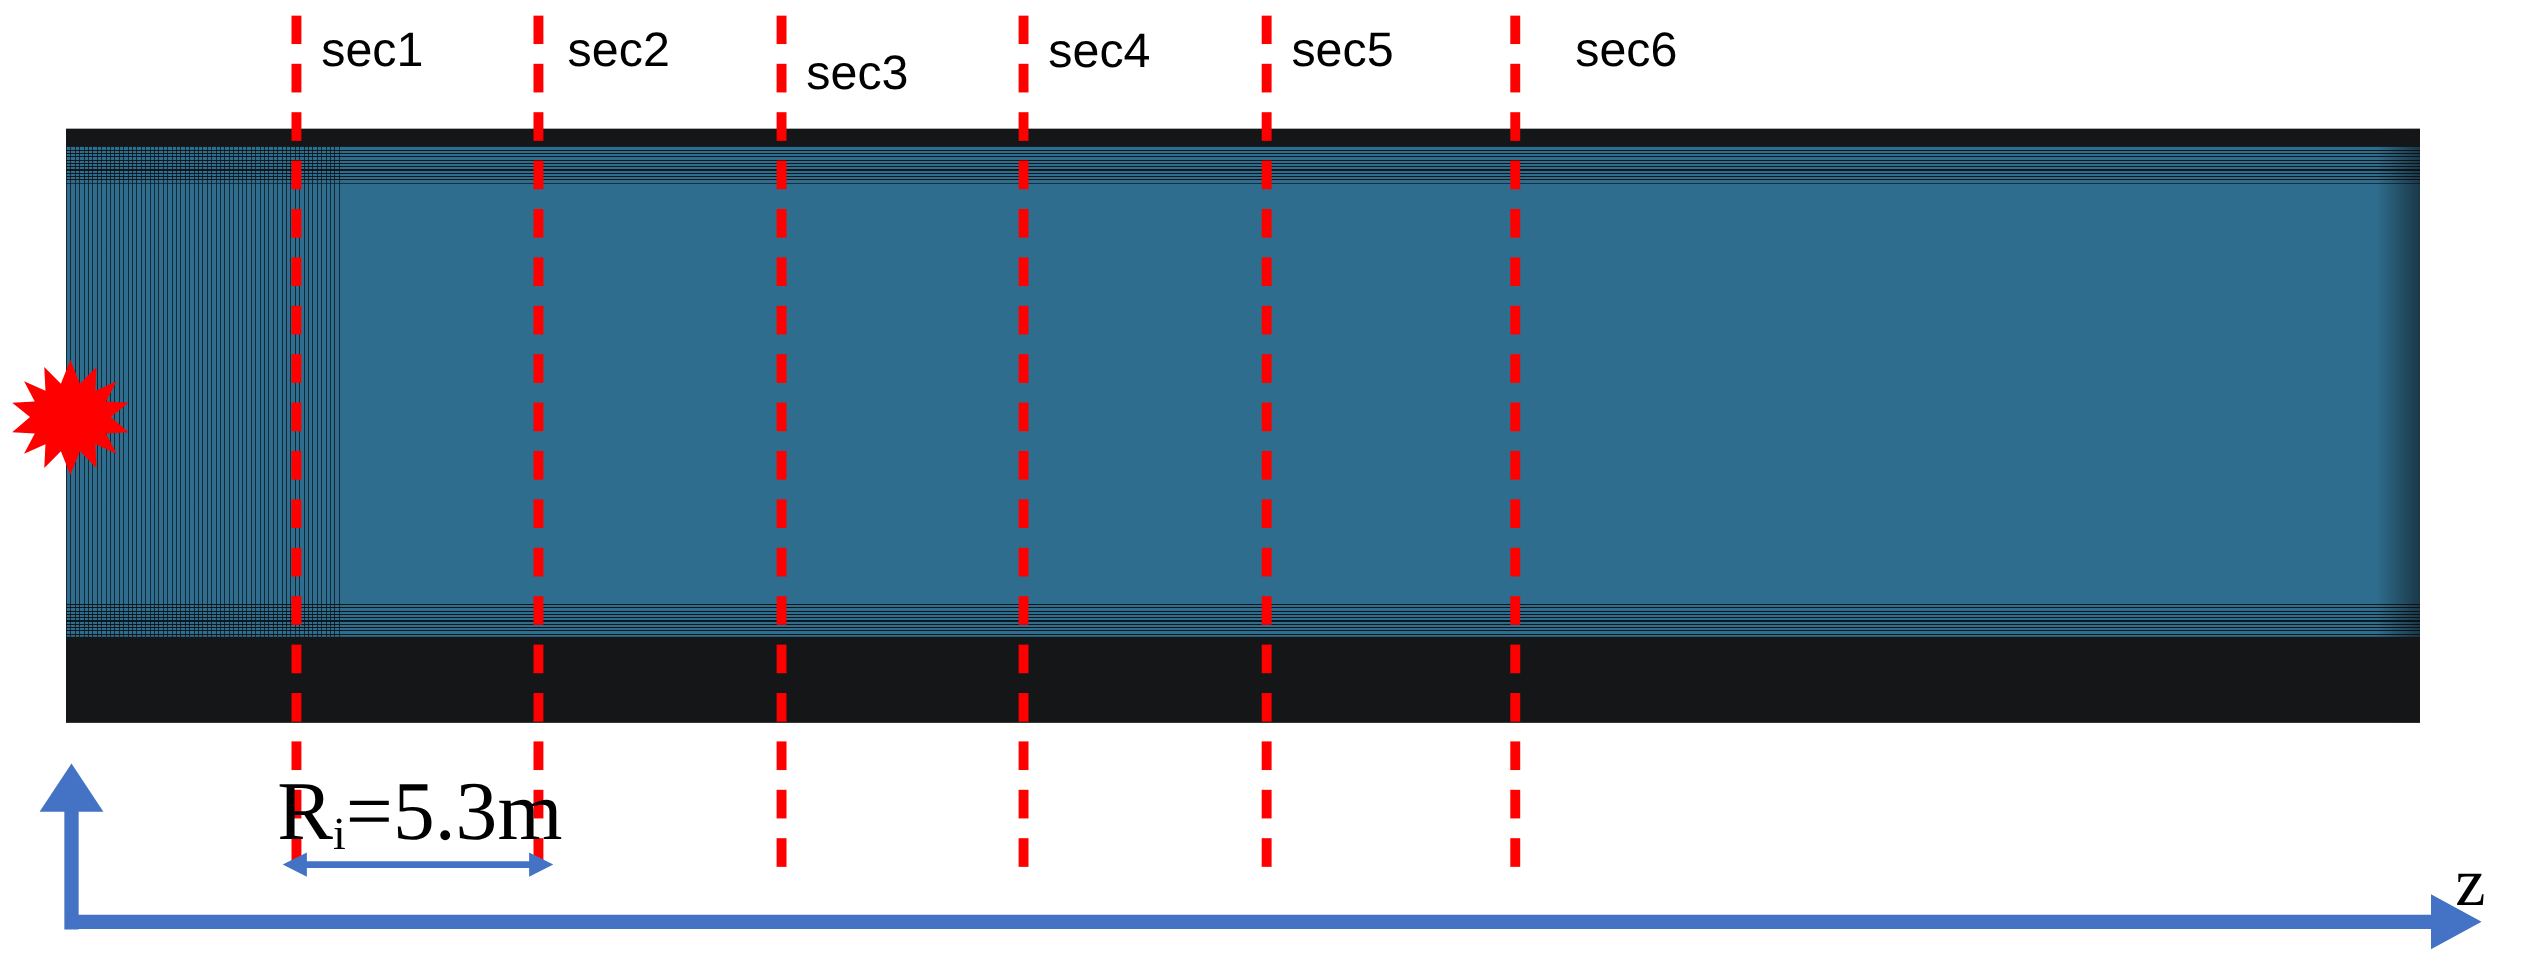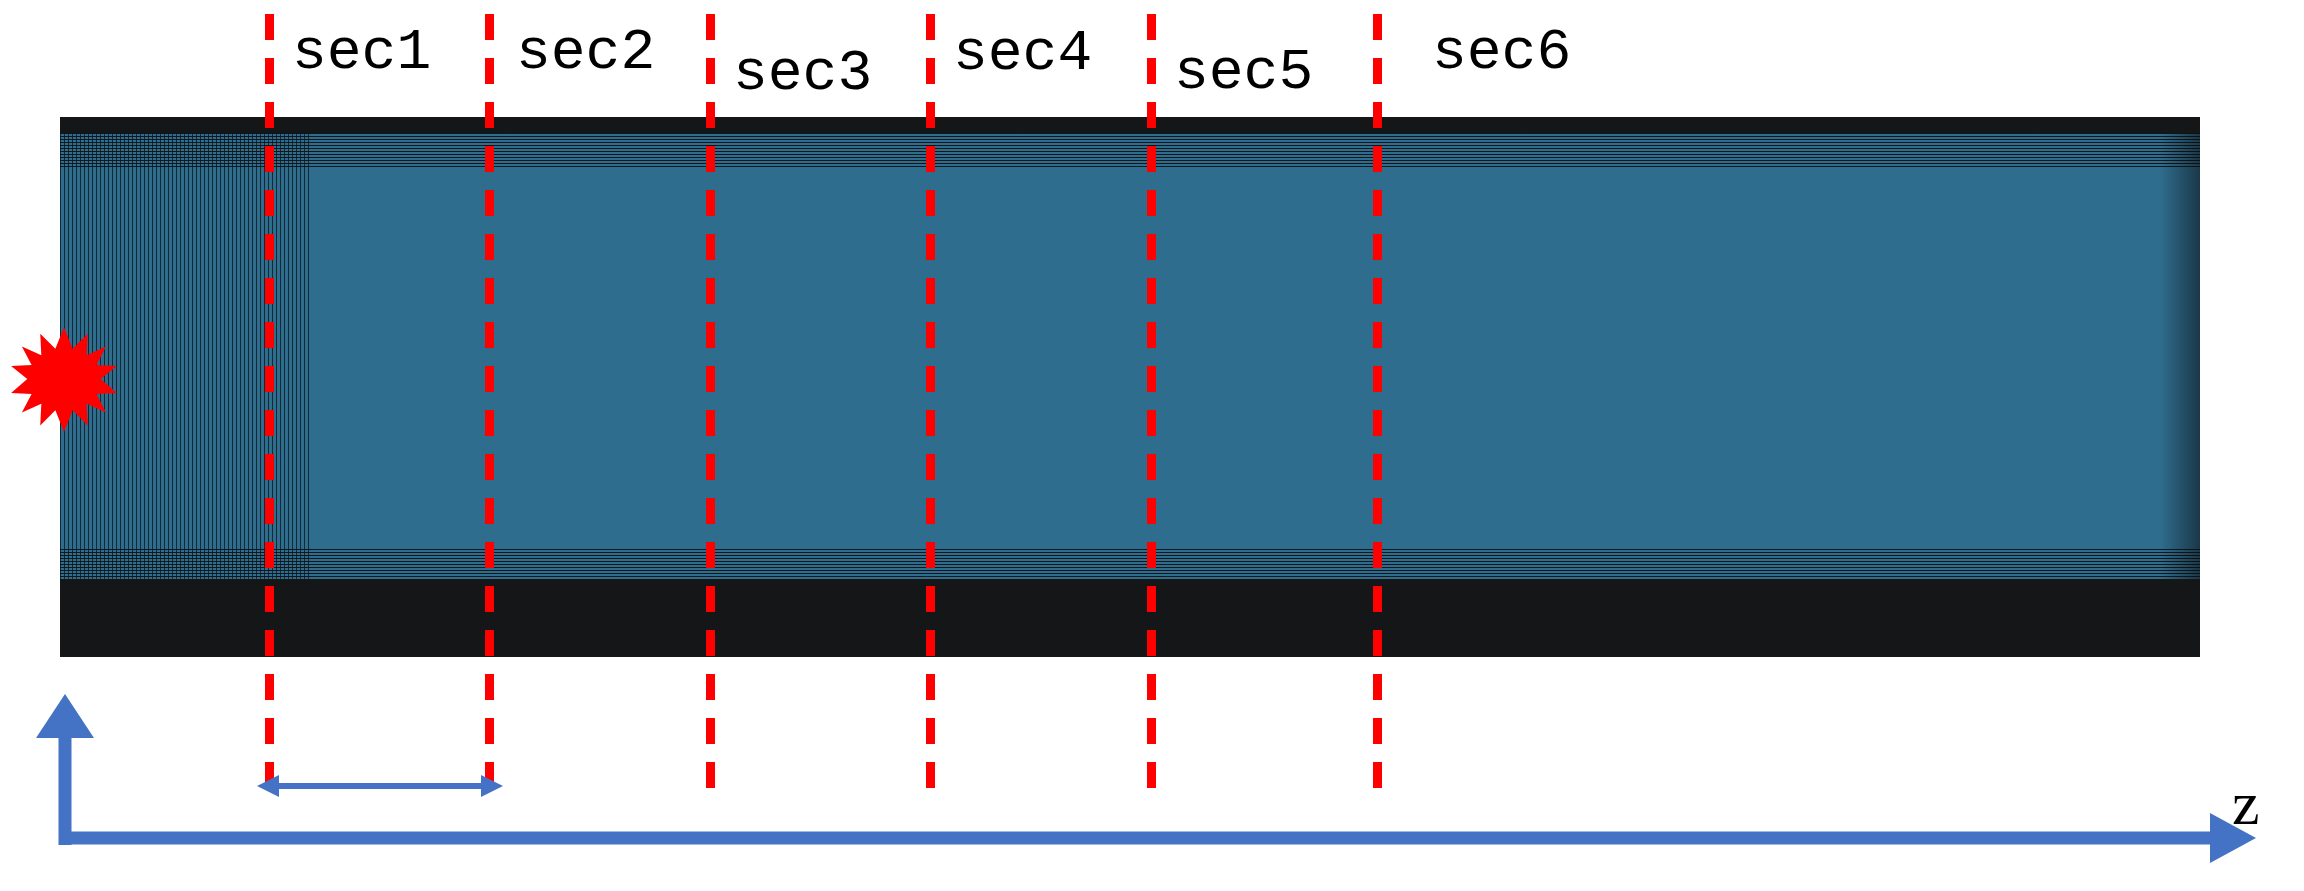"sec1" .sec-label { font-family: Liberation Mono, monospace -> Liberation Sans, sans-serif; font-size: 58px -> 44px }
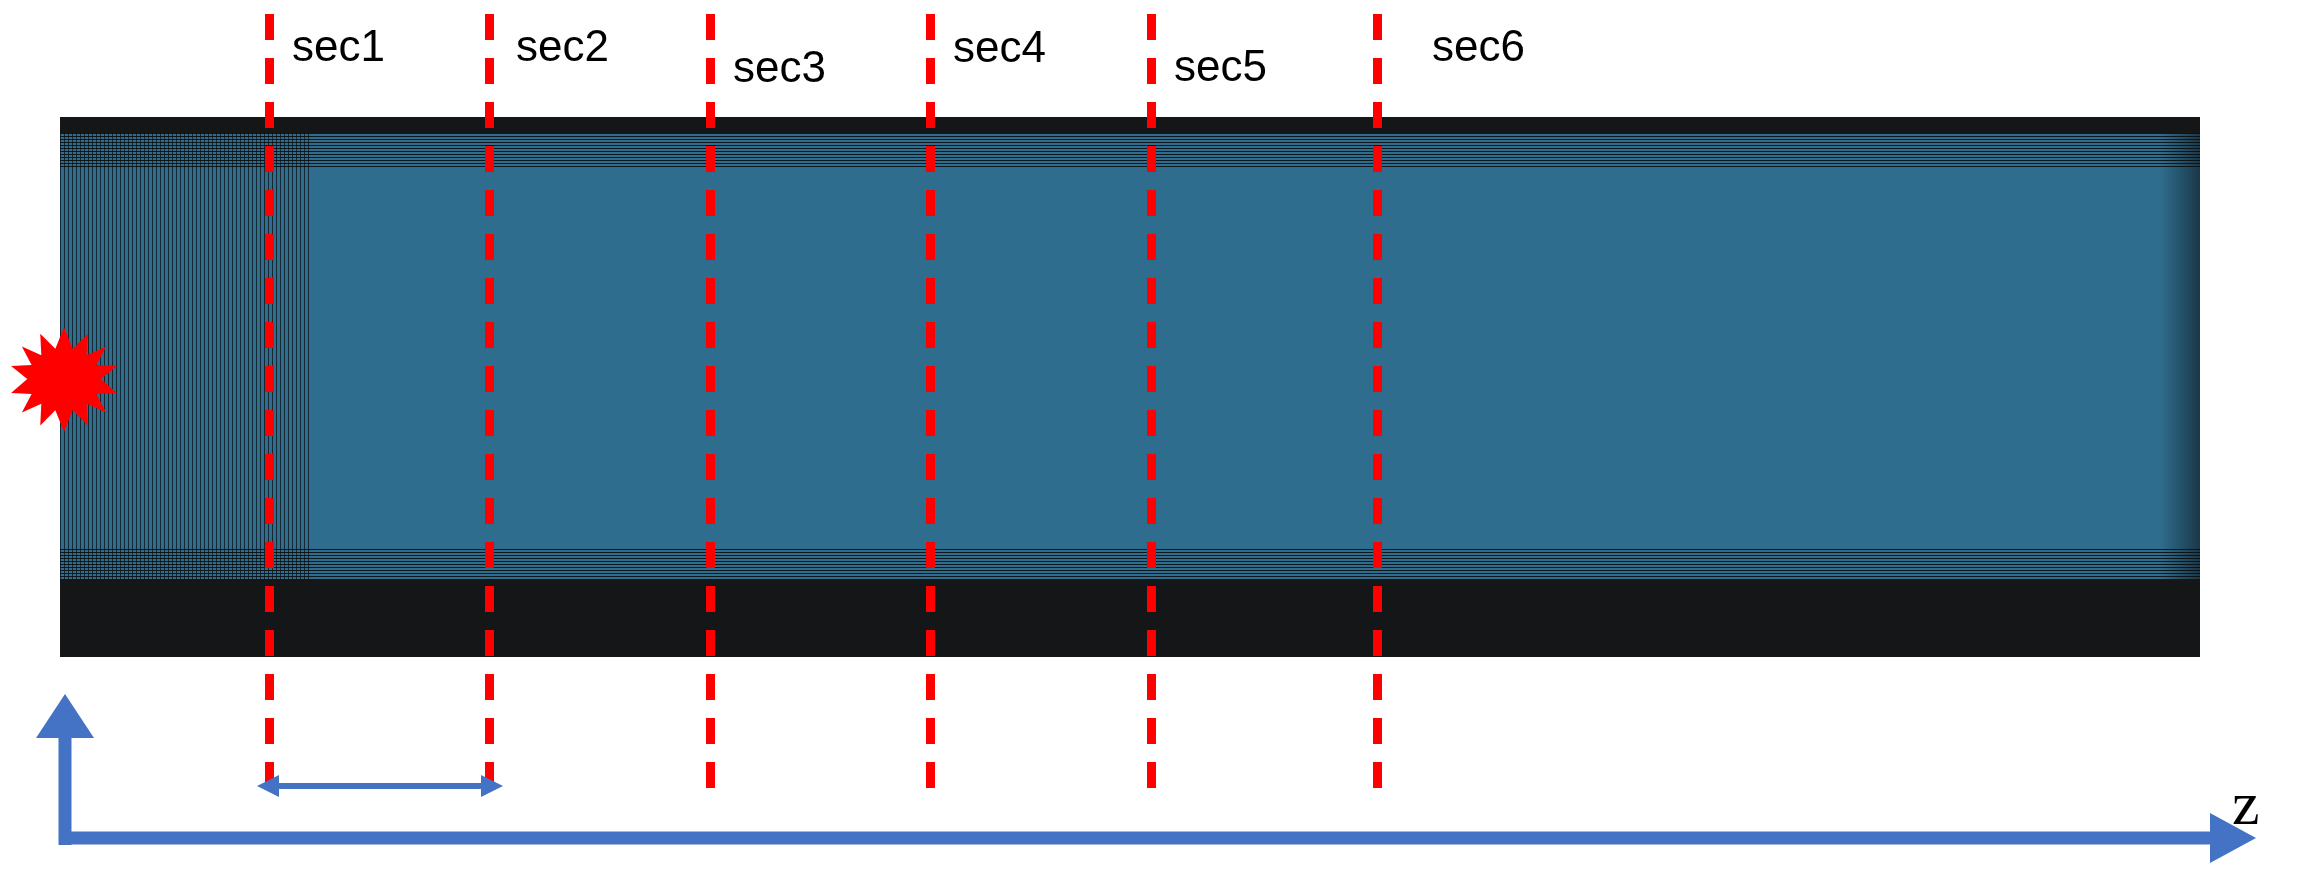"sec5" div.sec-label { margin-top: 20px -> none }
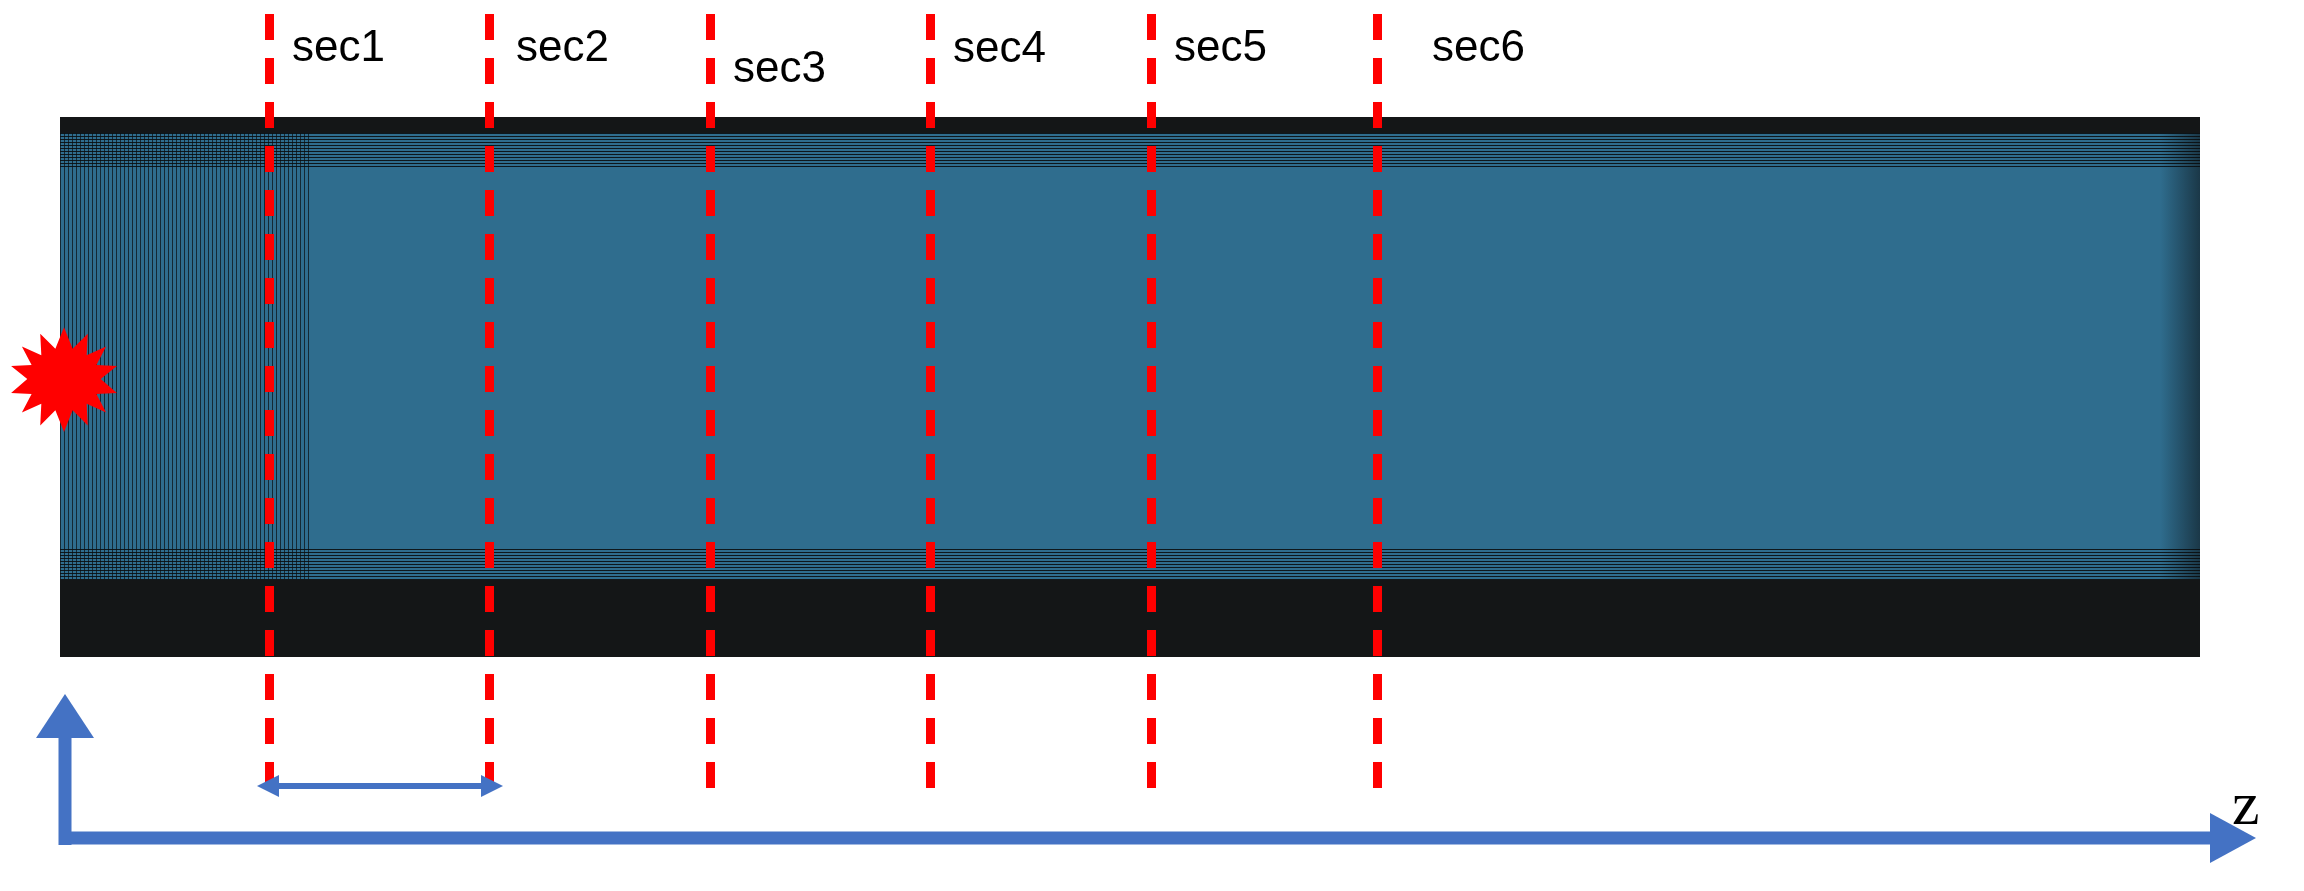"Ri=5.3m" div.dim-text { html: none -> <div> <span>R</span><sub>i</sub><span>=5.3m</span> </div> }
